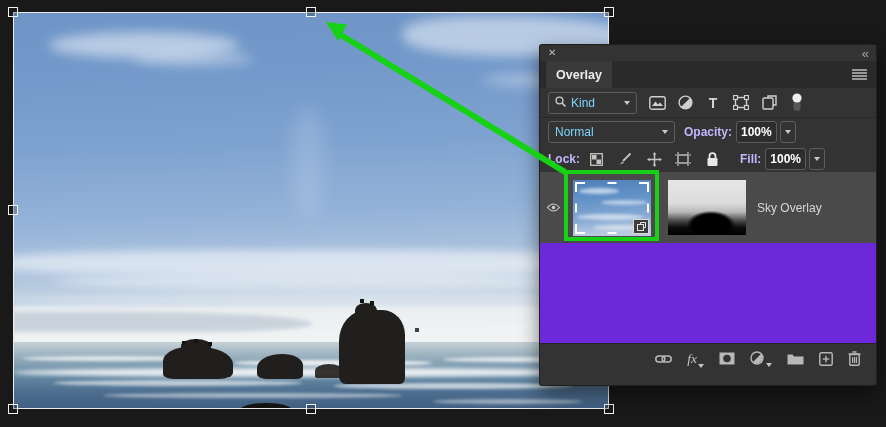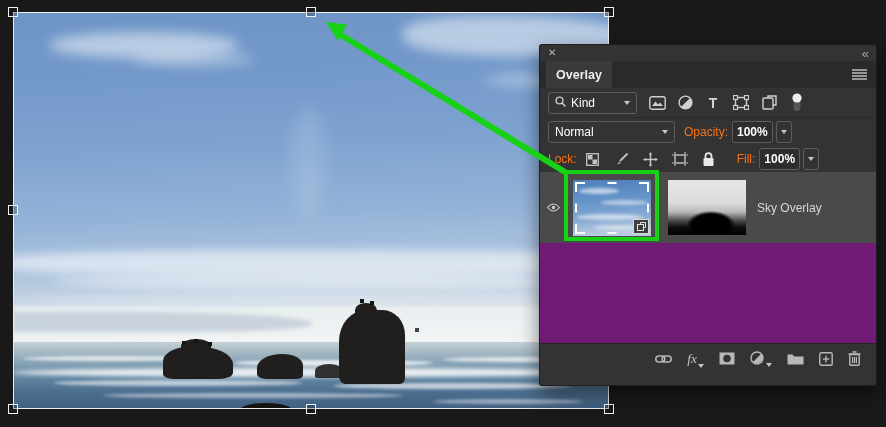"Kind" .combo { color: #ffffff -> #7dd3fc }
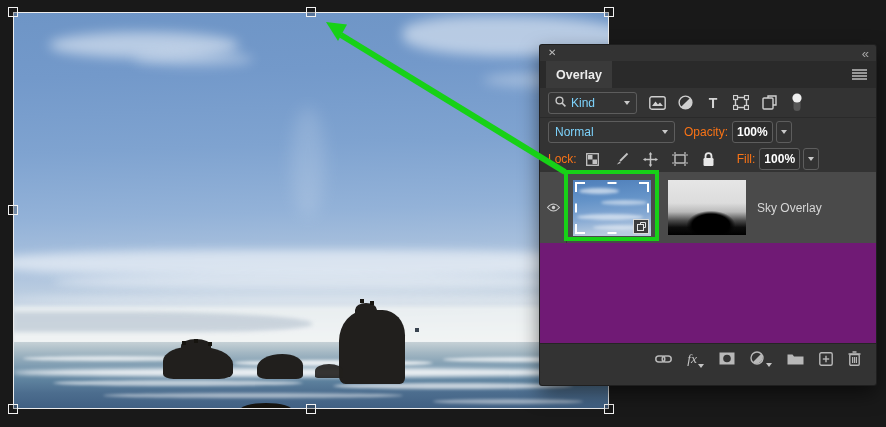"Opacity:" .dimlabel { color: #f97316 -> #c4b5fd; font-weight: none -> bold }
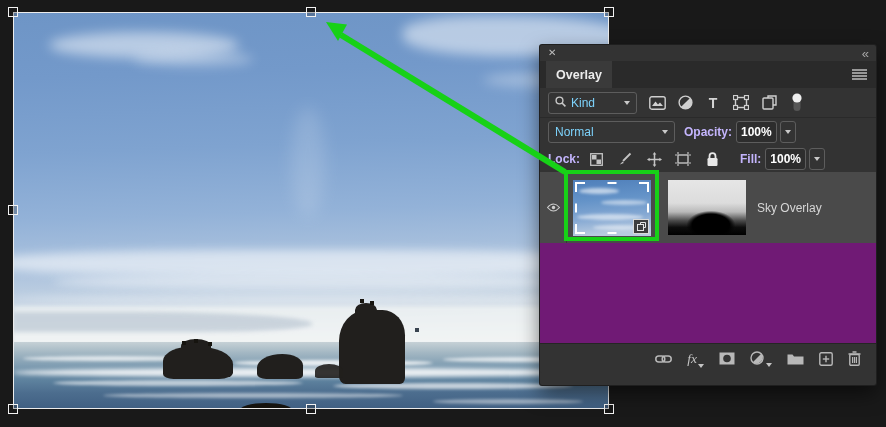"Sky Overlay" .layers-list { background: #701a75 -> #6d28d9 }
